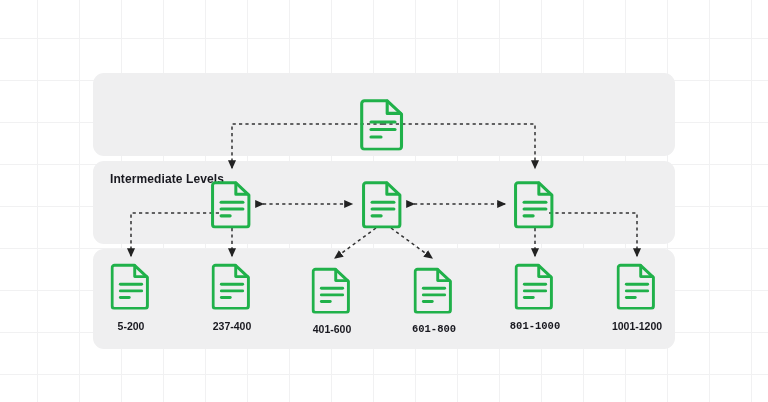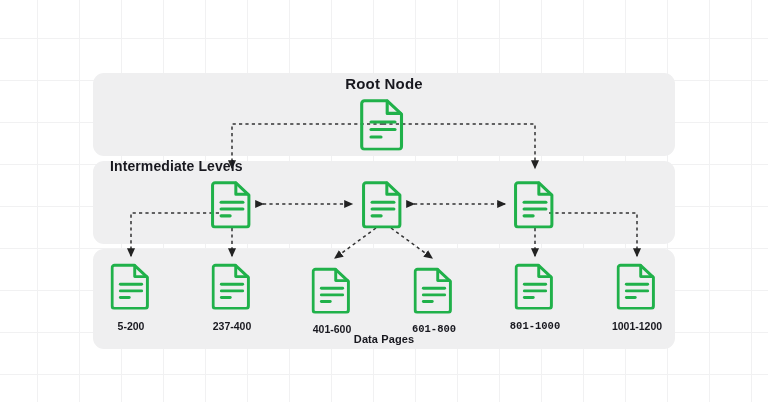"Root Node" div.lbl { html: <div>Root Node</div> -> none }
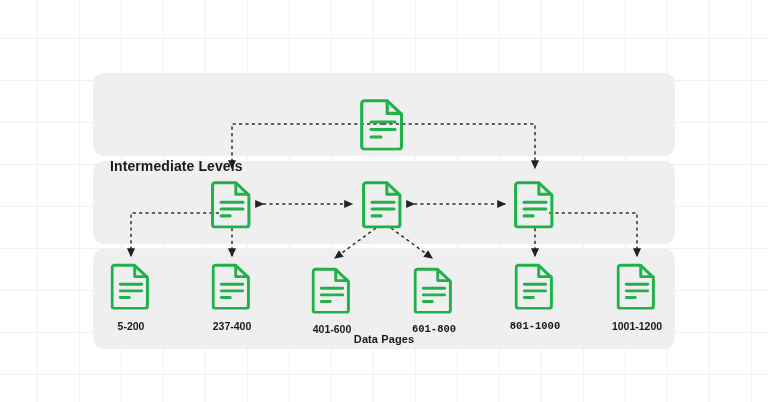"Intermediate Levels" #inter-title { font-size: 14px -> 12px; top: 158px -> 172px }
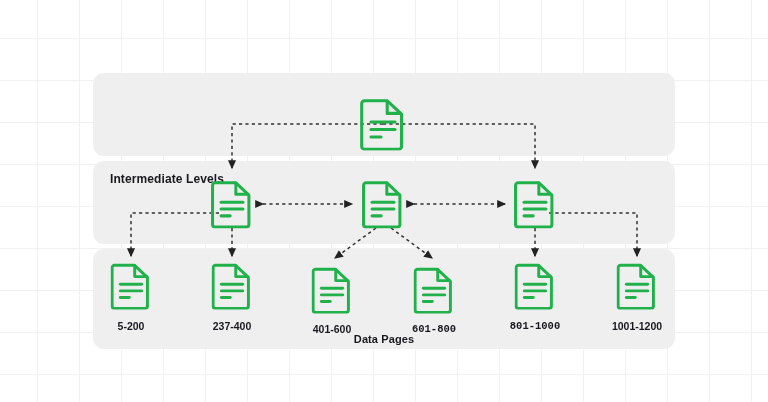"Data Pages" div.lbl { html: <div>Data Pages</div> -> none }
